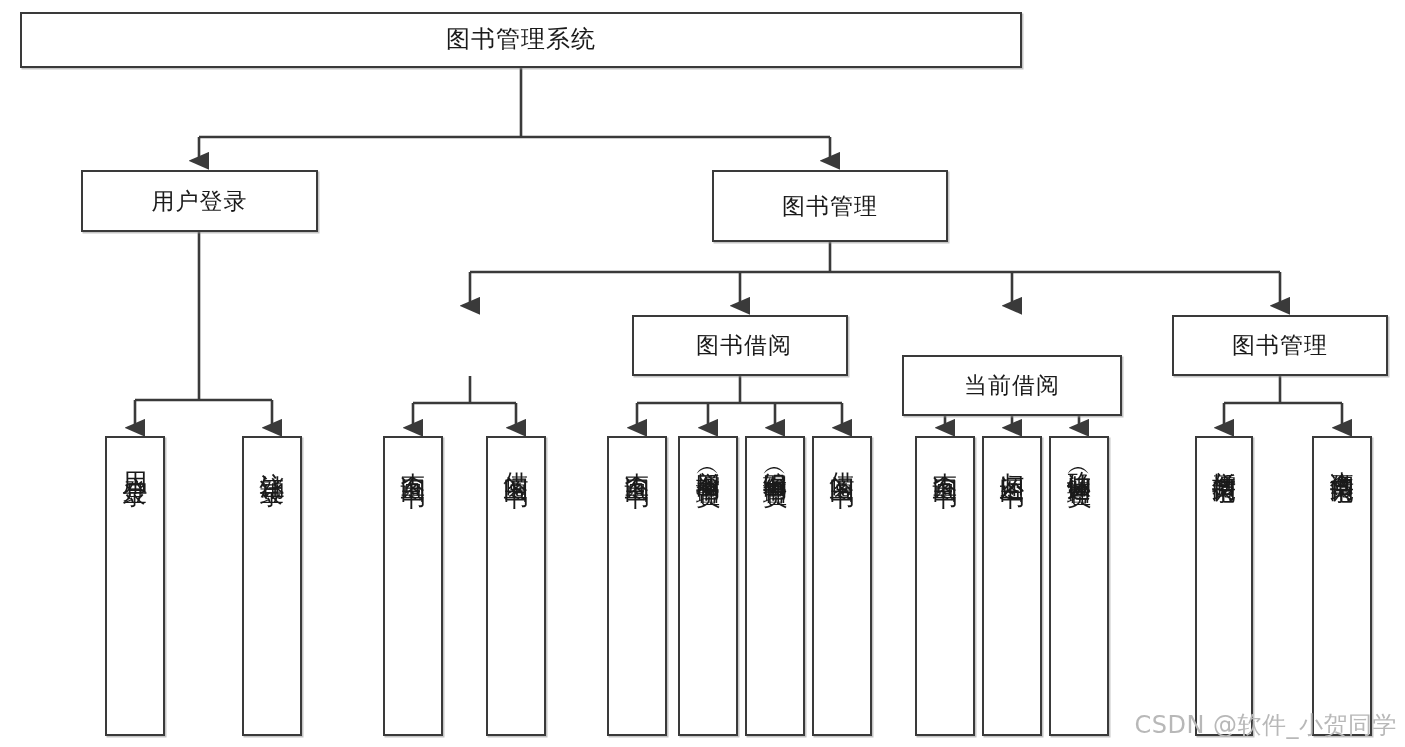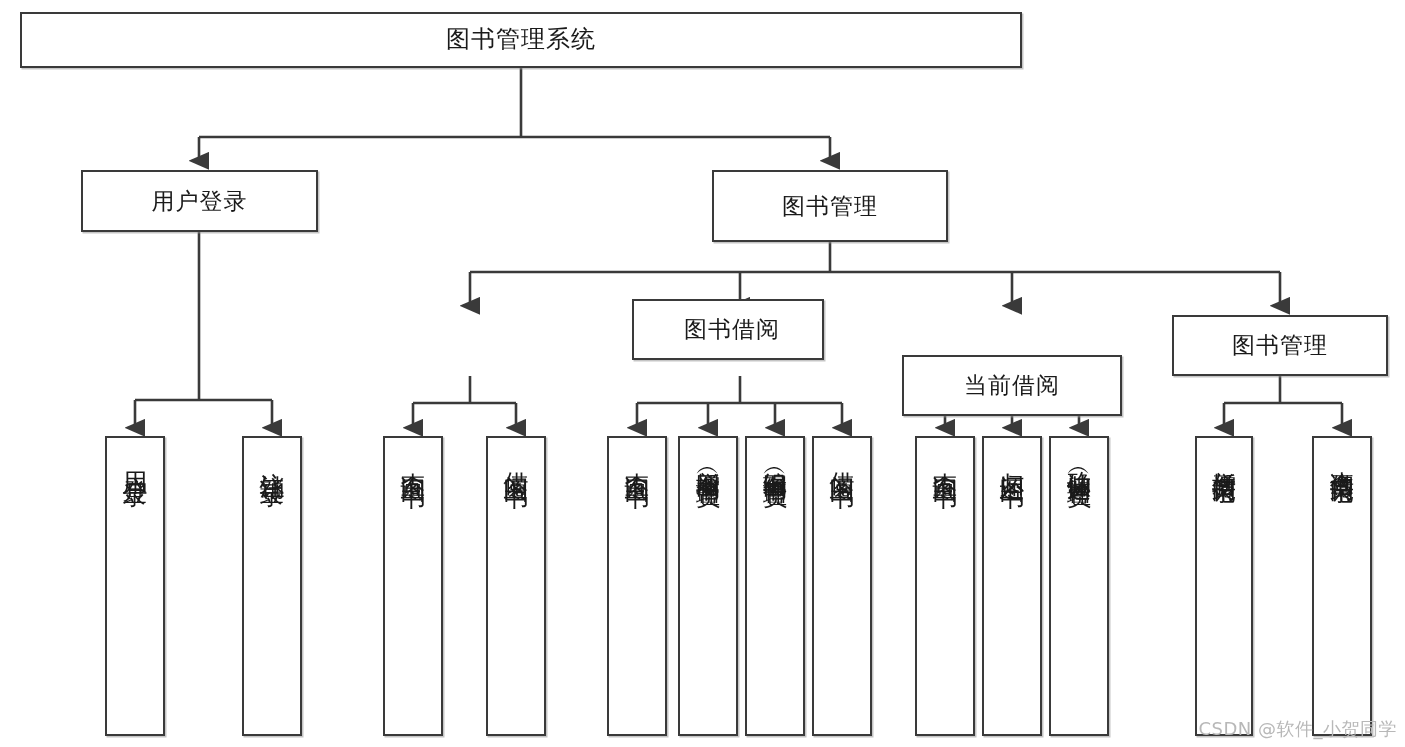"图书借阅" div.node { top: 299px -> 315px; width: 192px -> 216px }
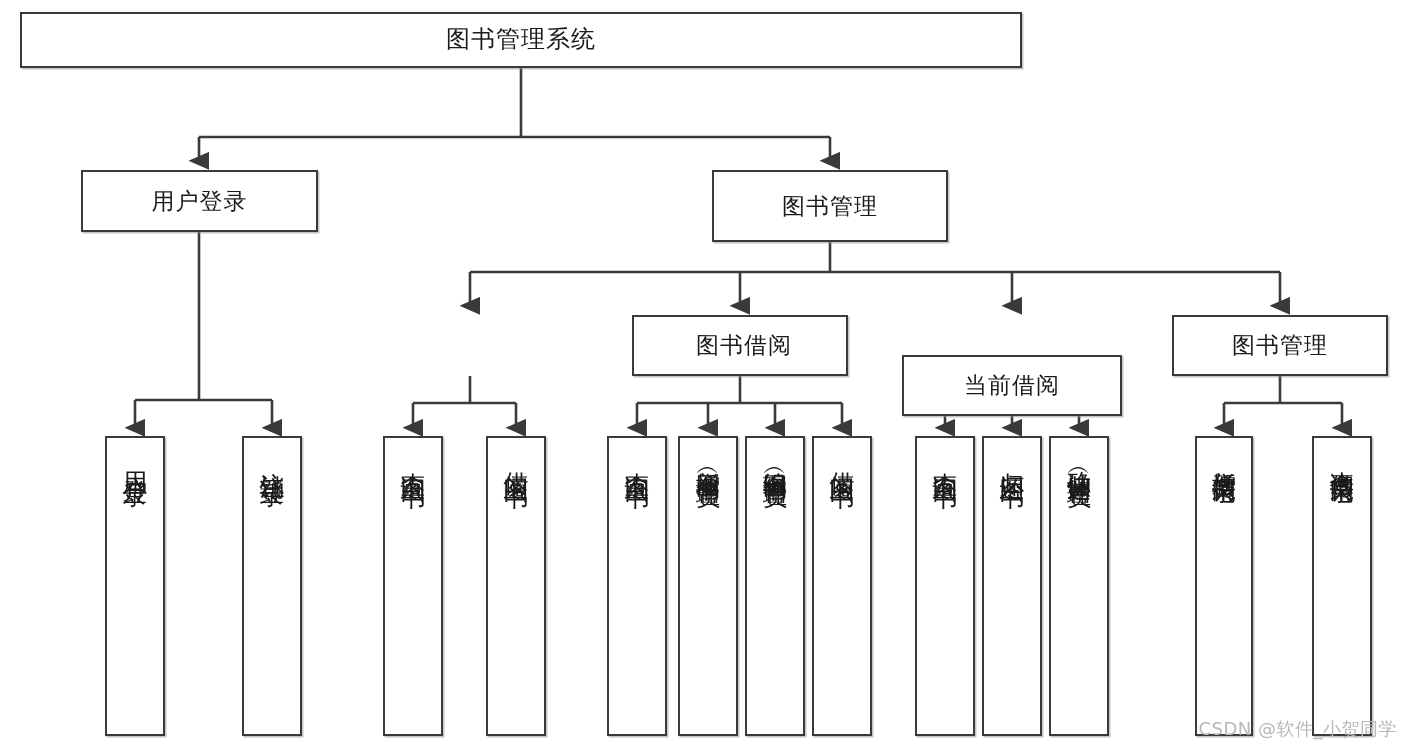"CSDN @软件_小贺同学" #watermark { font-size: 18px -> 24px }
